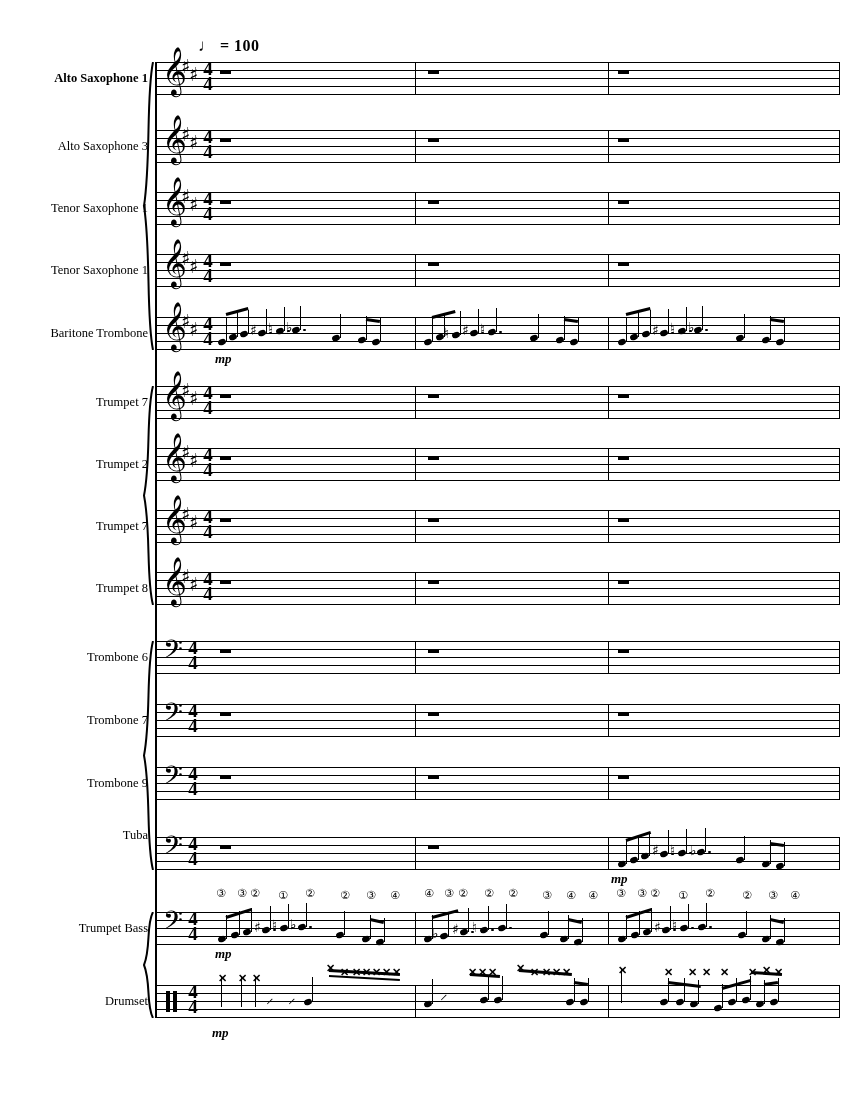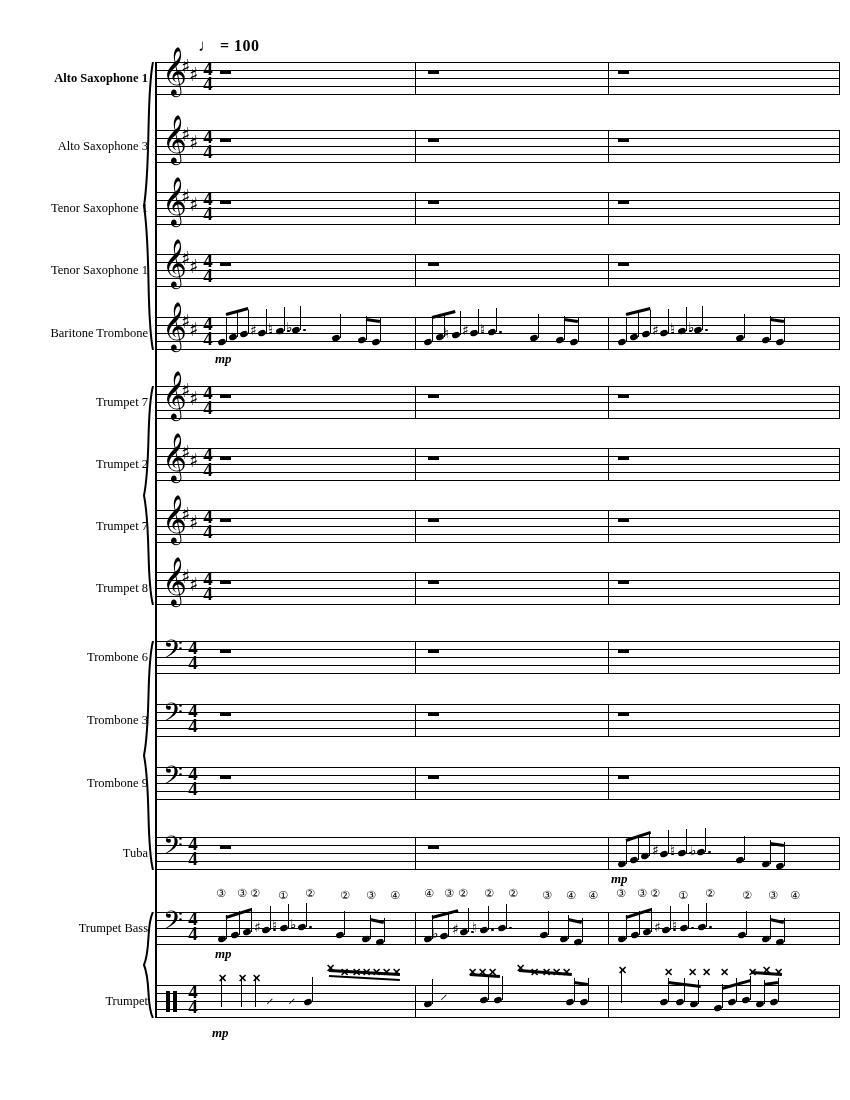"Trombone 3" div.inst { text: 3 -> 7 }
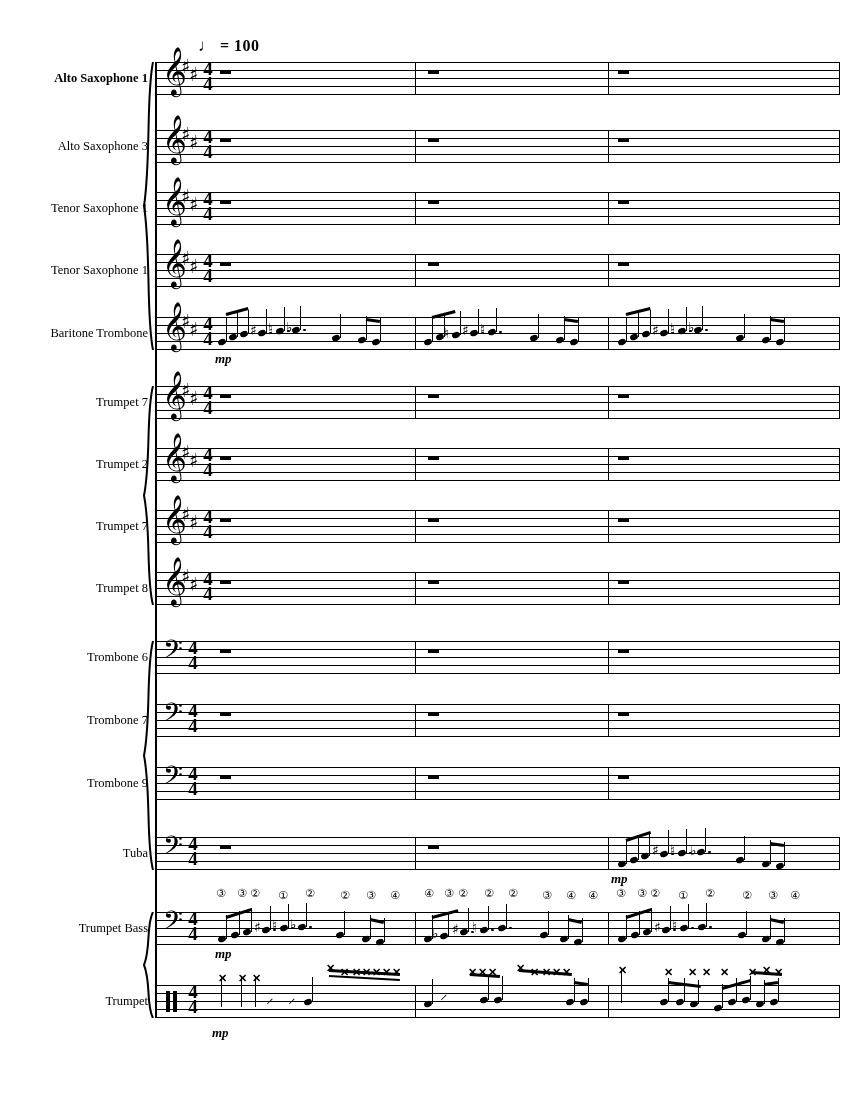"Tuba" div.instwrap { top: 846px -> 828px }
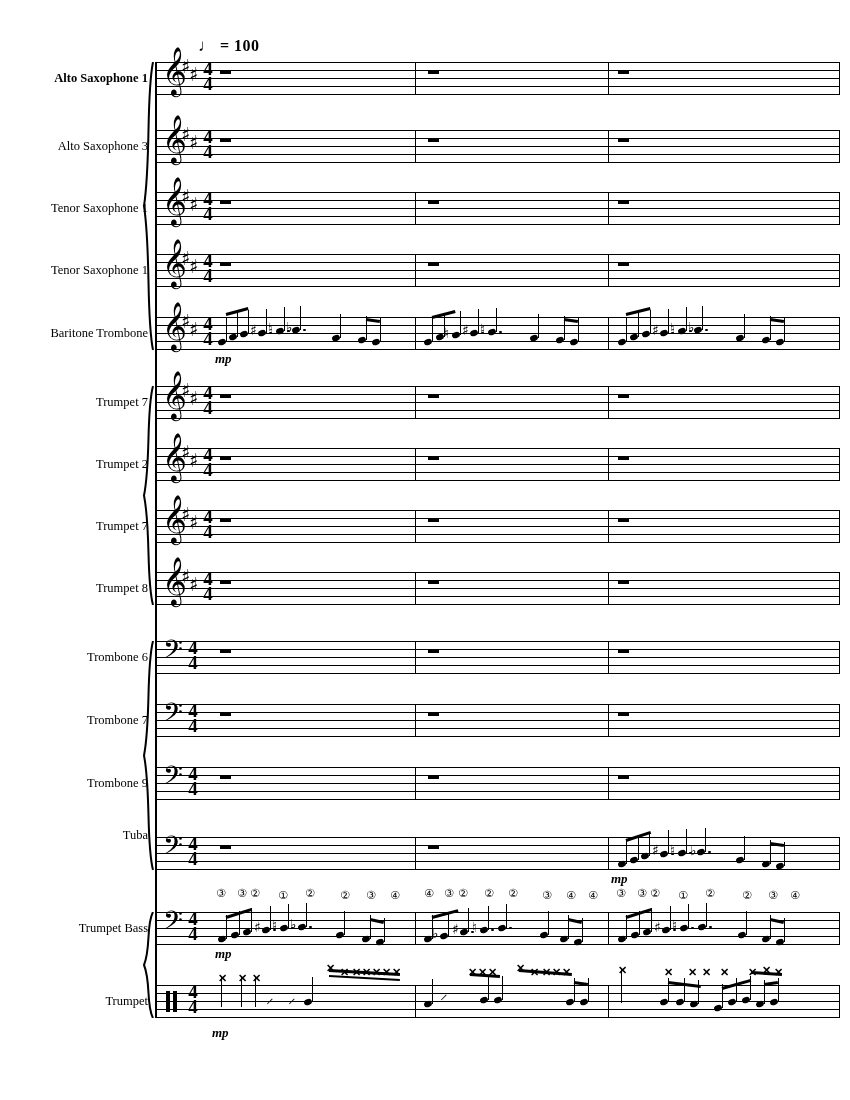"Trumpet" div.inst { text: Trumpet -> Drumset }
